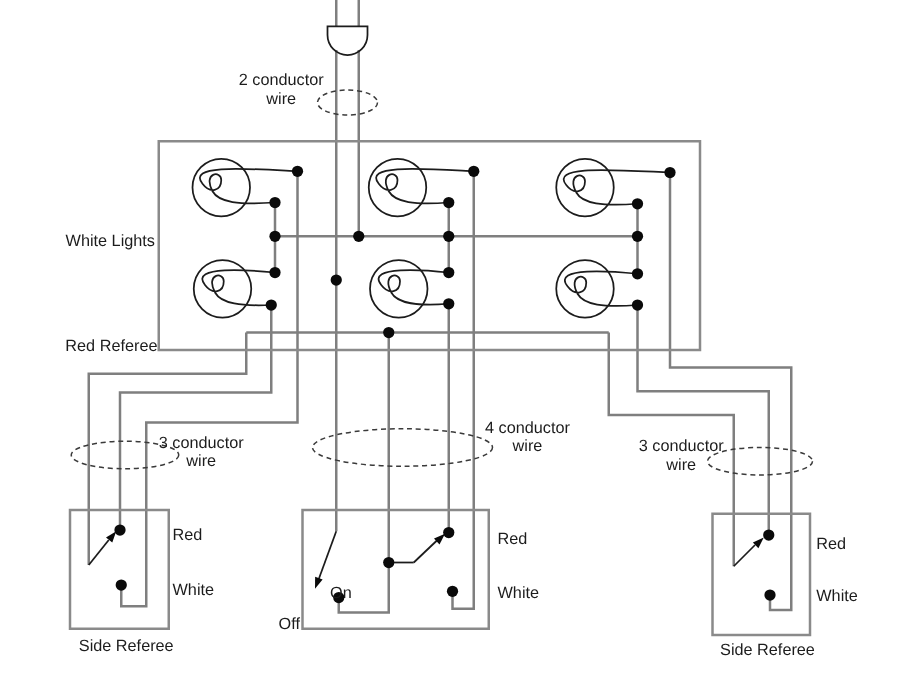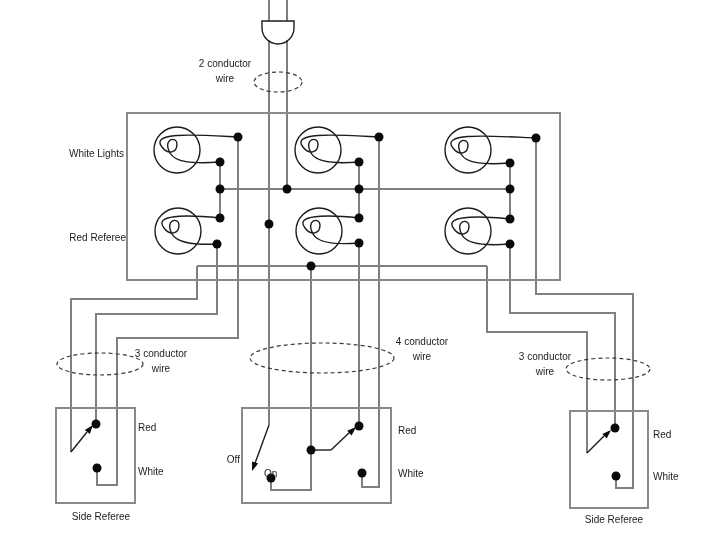"2 conductor" .lbl { font-size: 10px -> 13px }
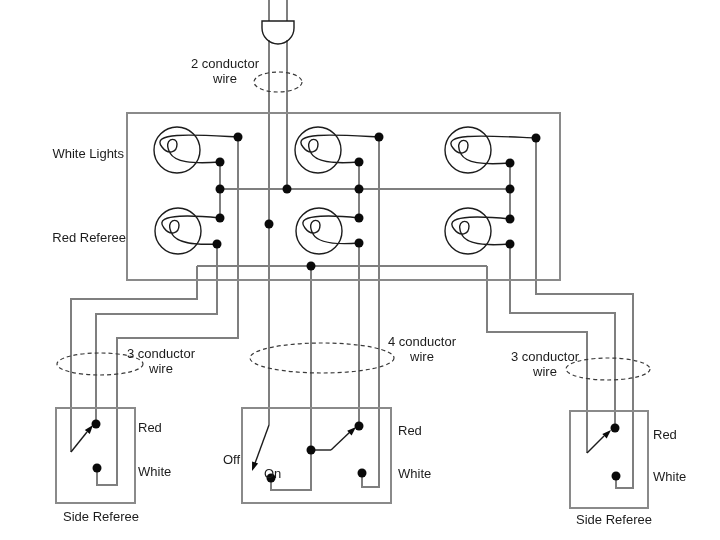"White Lights" .lbl.right { margin-top: none -> 39px }
